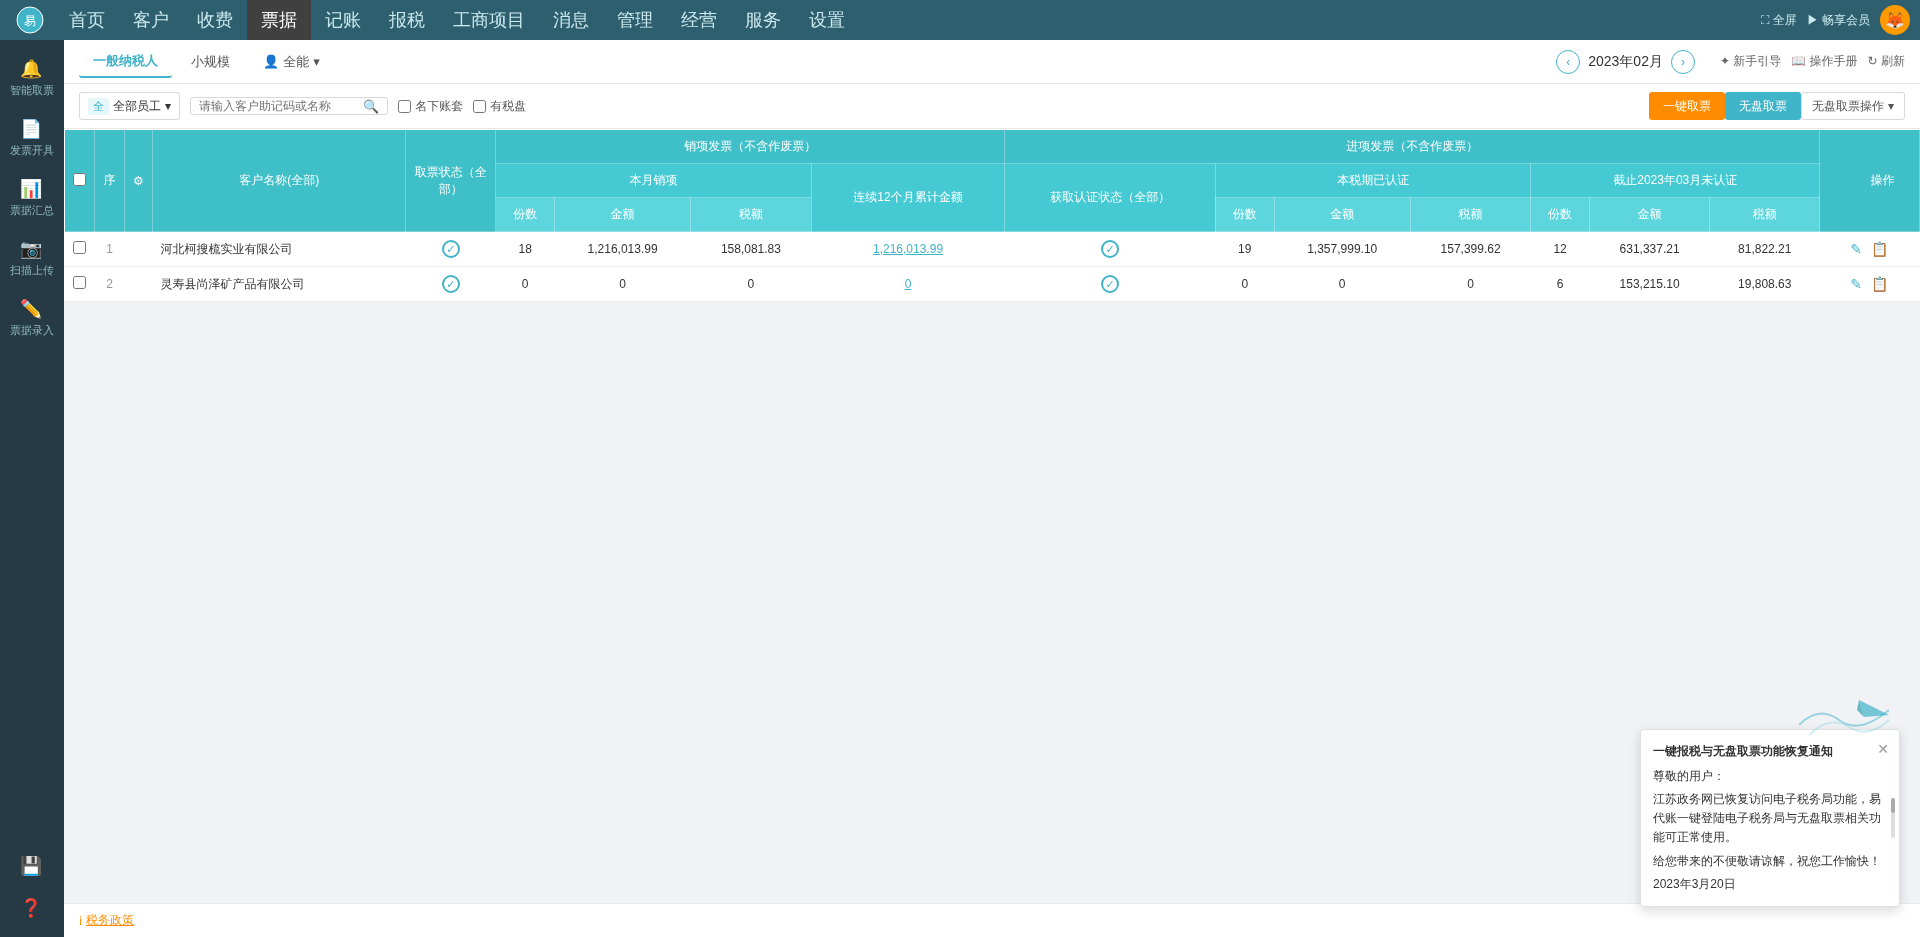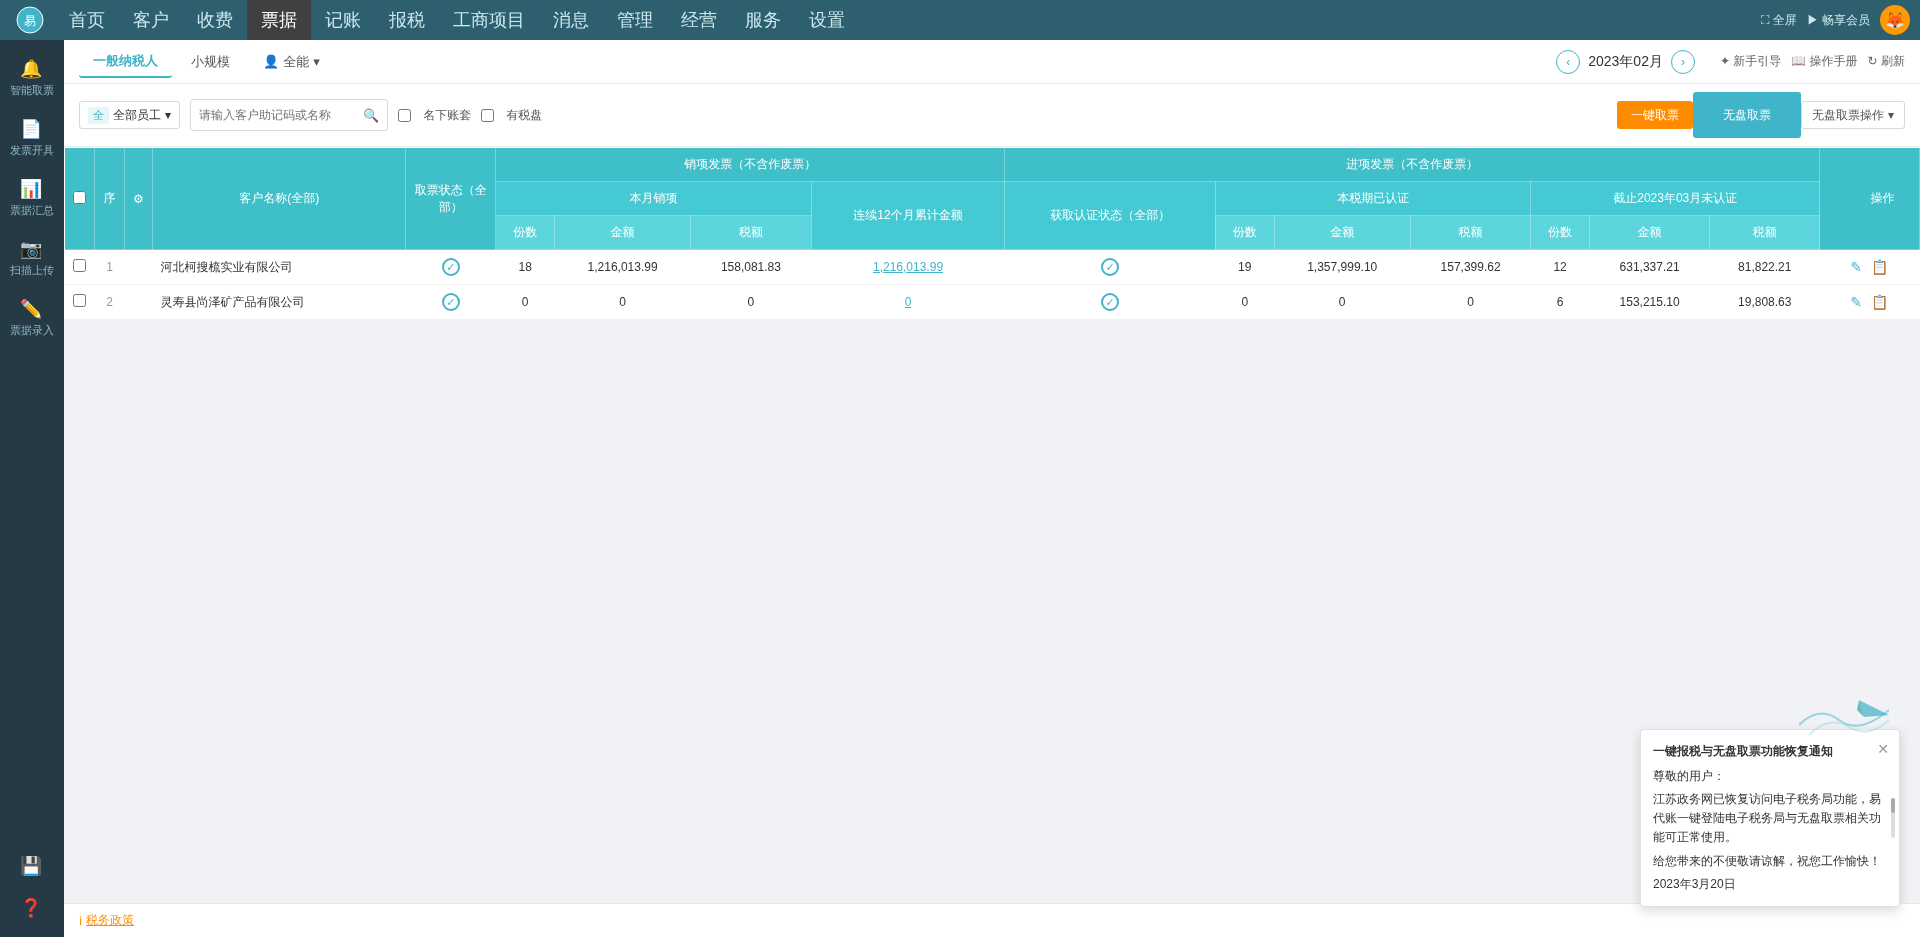"请输入客户助记码或名称" .search-box { height: 32px -> 18px }
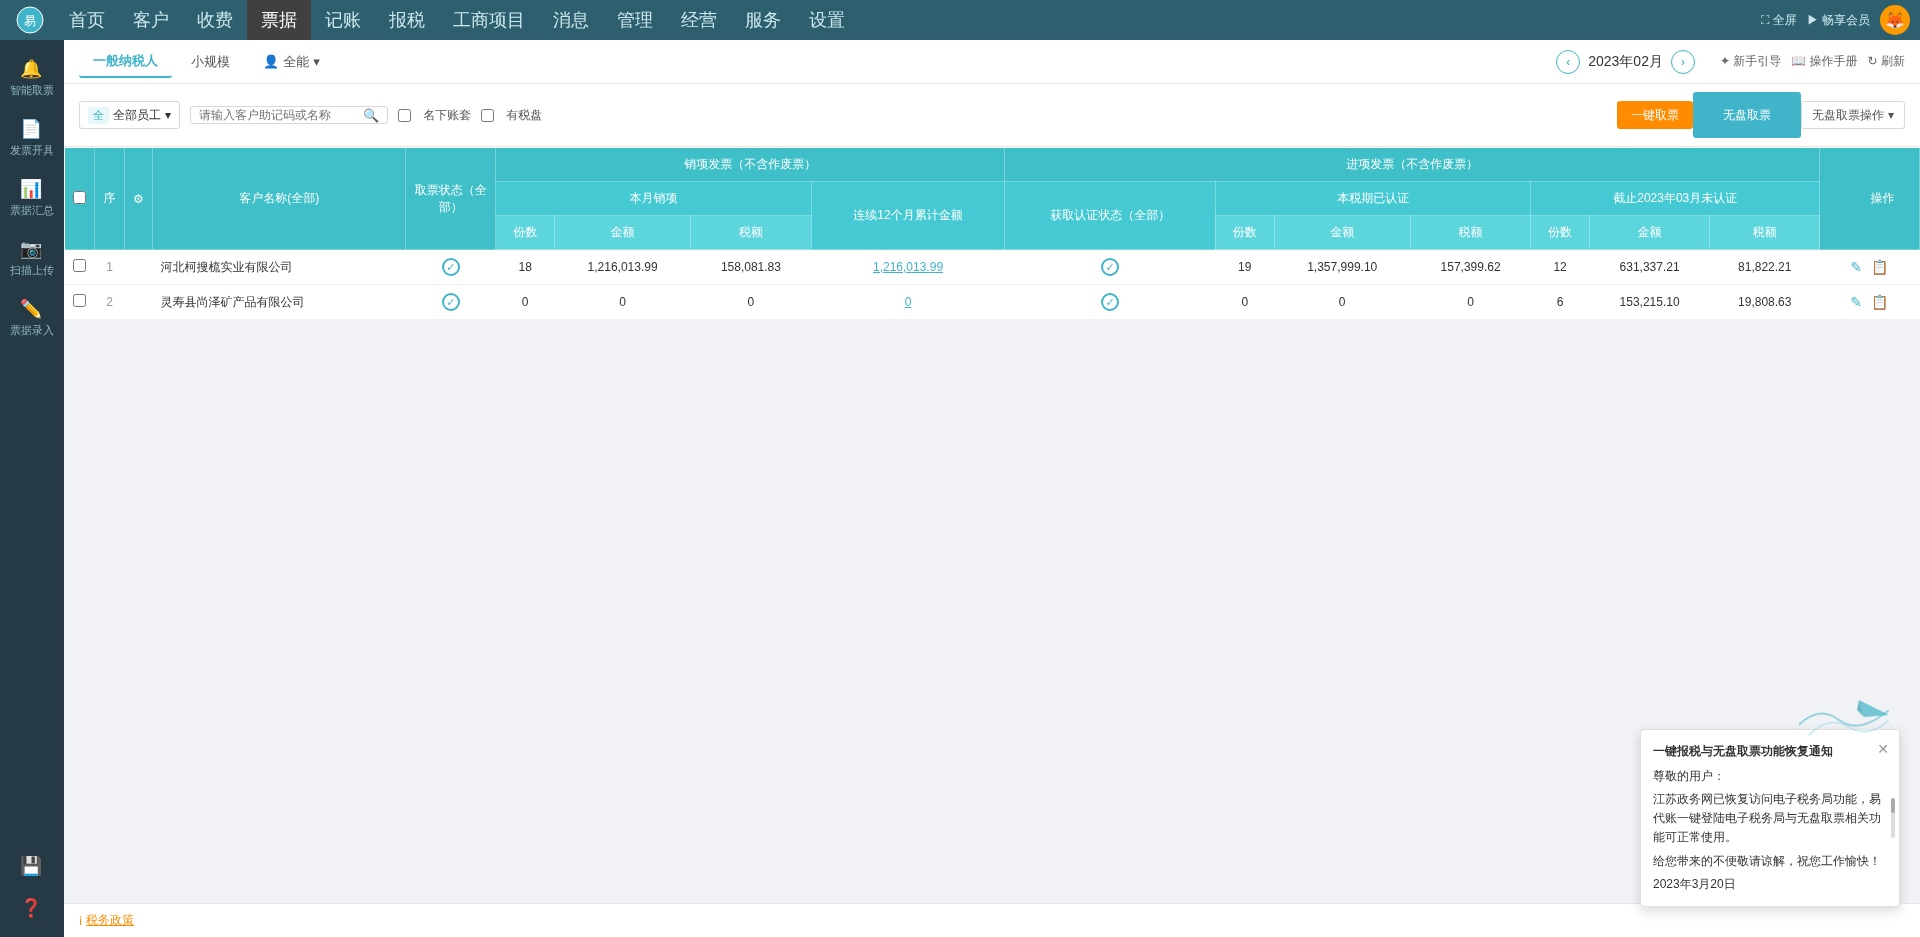"名下账套" .checkbox-filter { gap: 12px -> 4px }
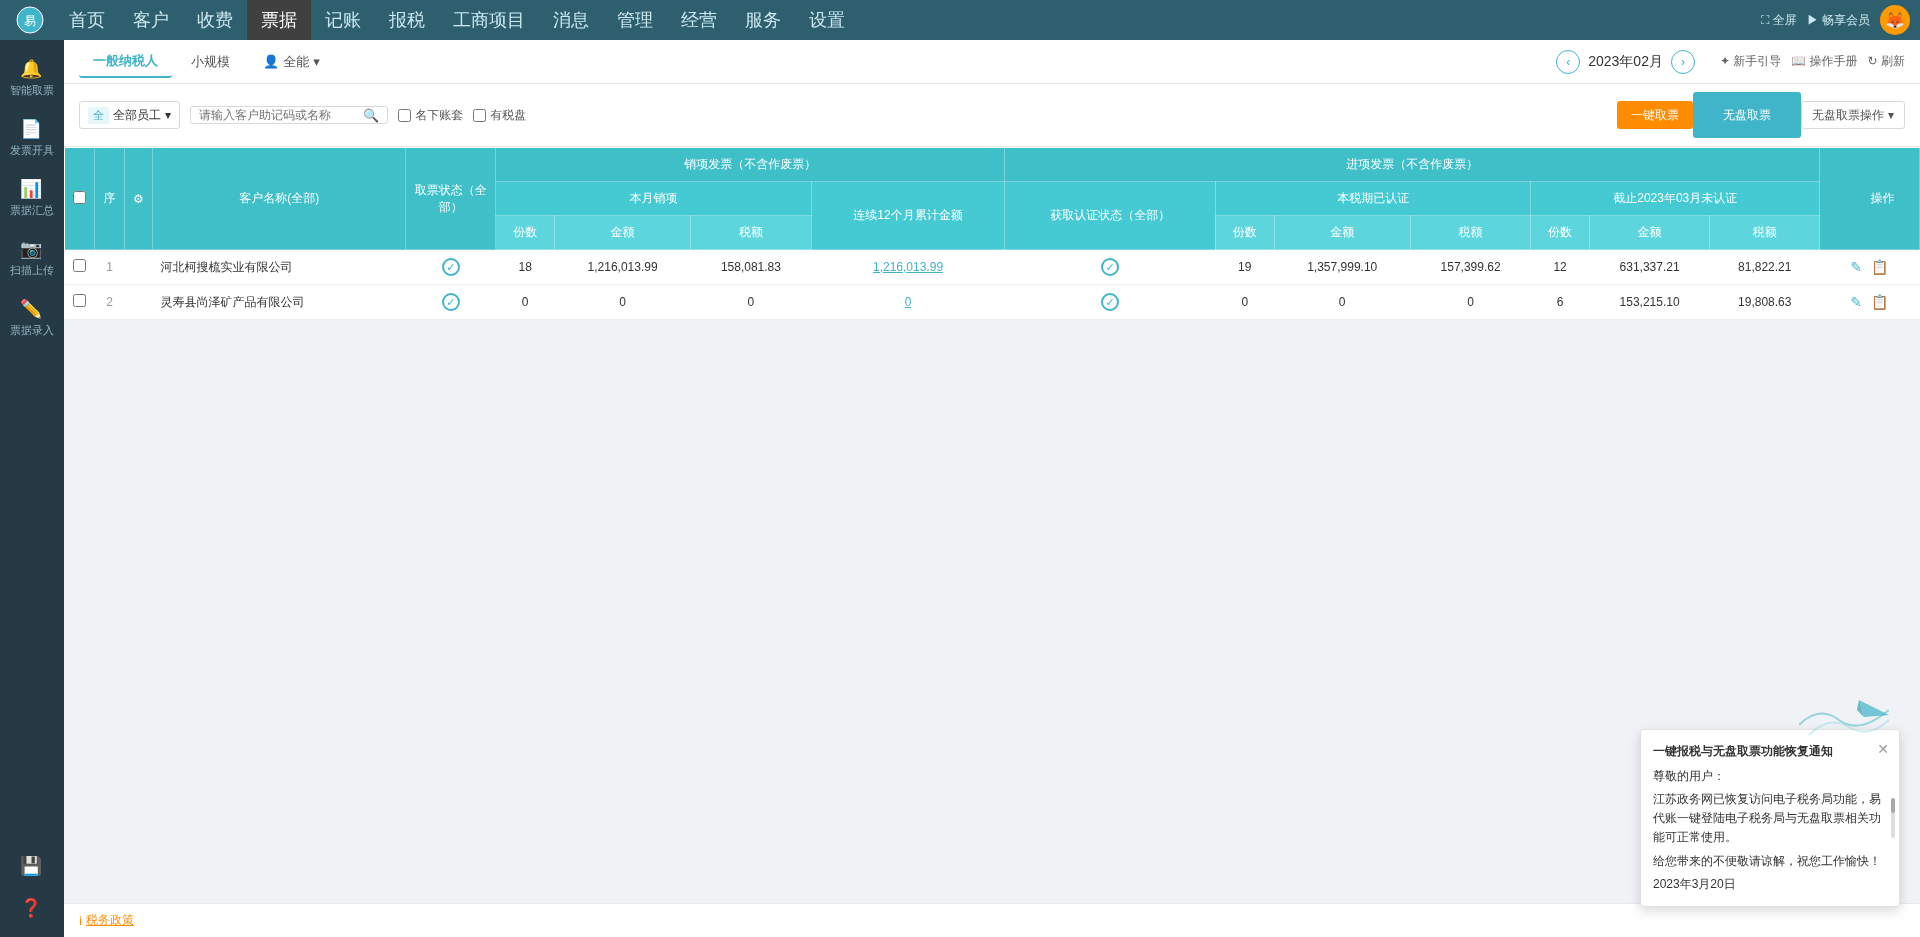"无盘取票" .btn-teal { height: 46px -> 28px; padding: 5px 30px -> 5px 14px }
